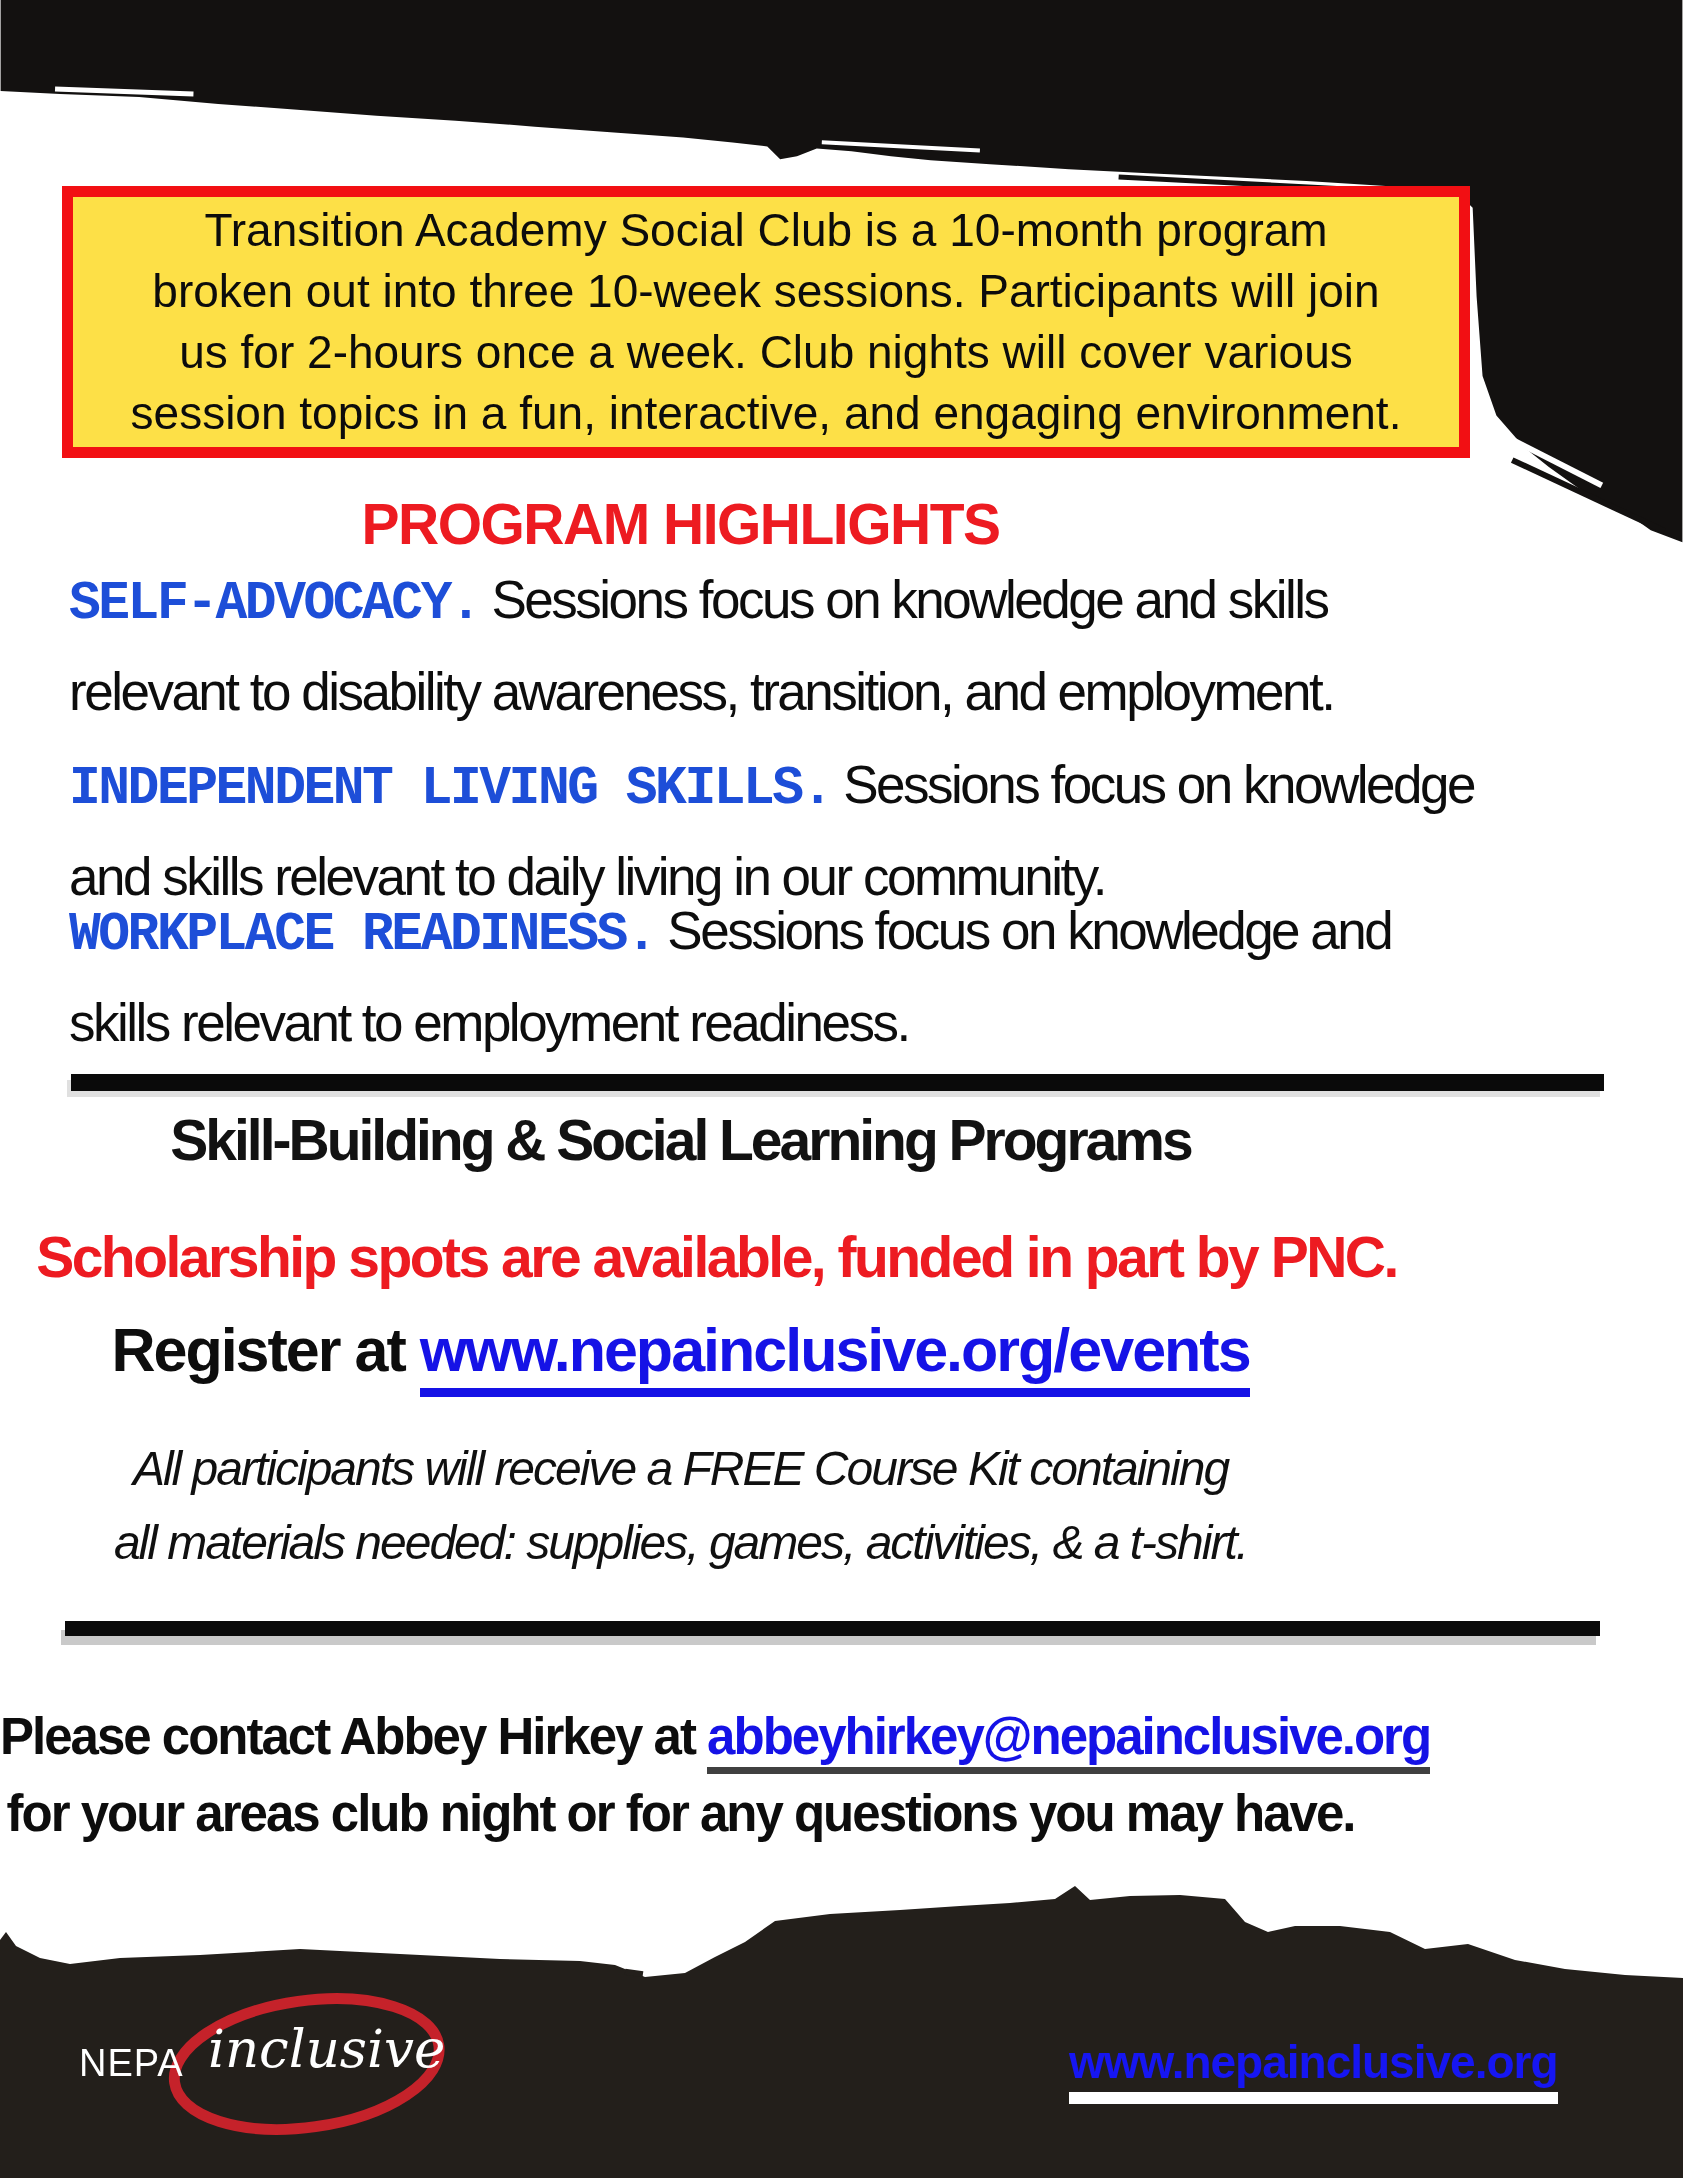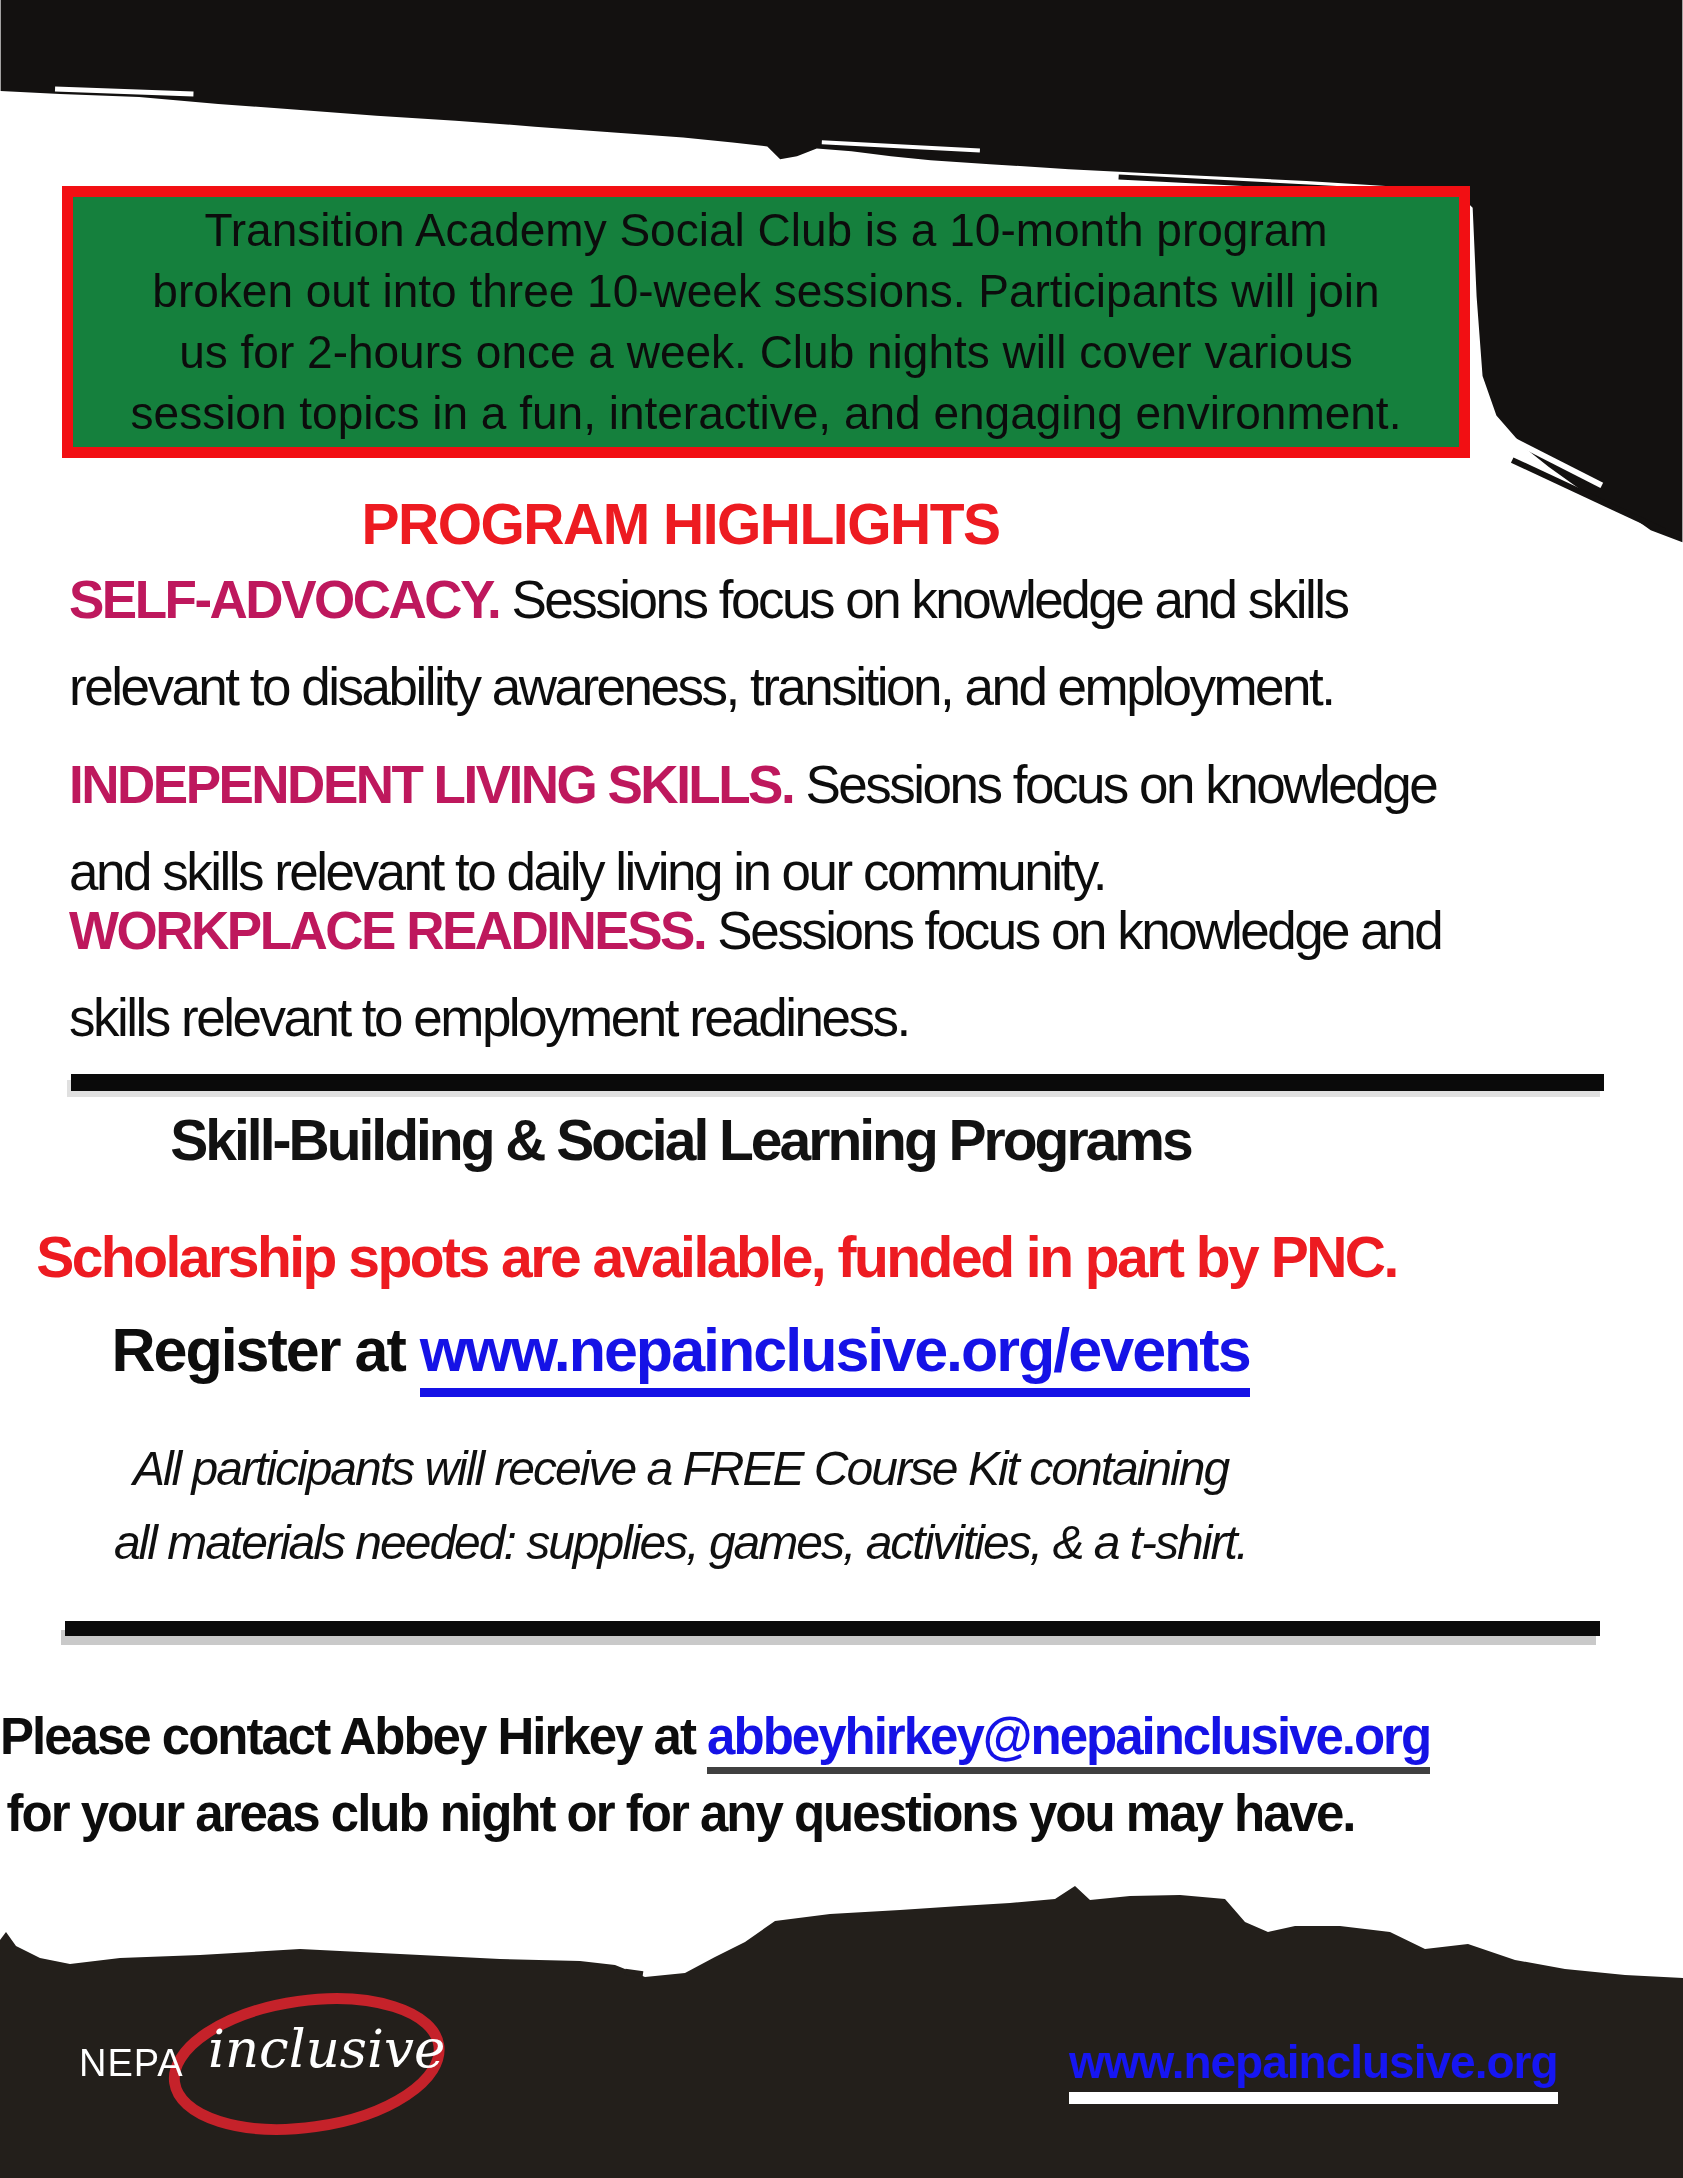"Transition Academy Social Club is" .intro-box { background: #15803d -> #fde047 }
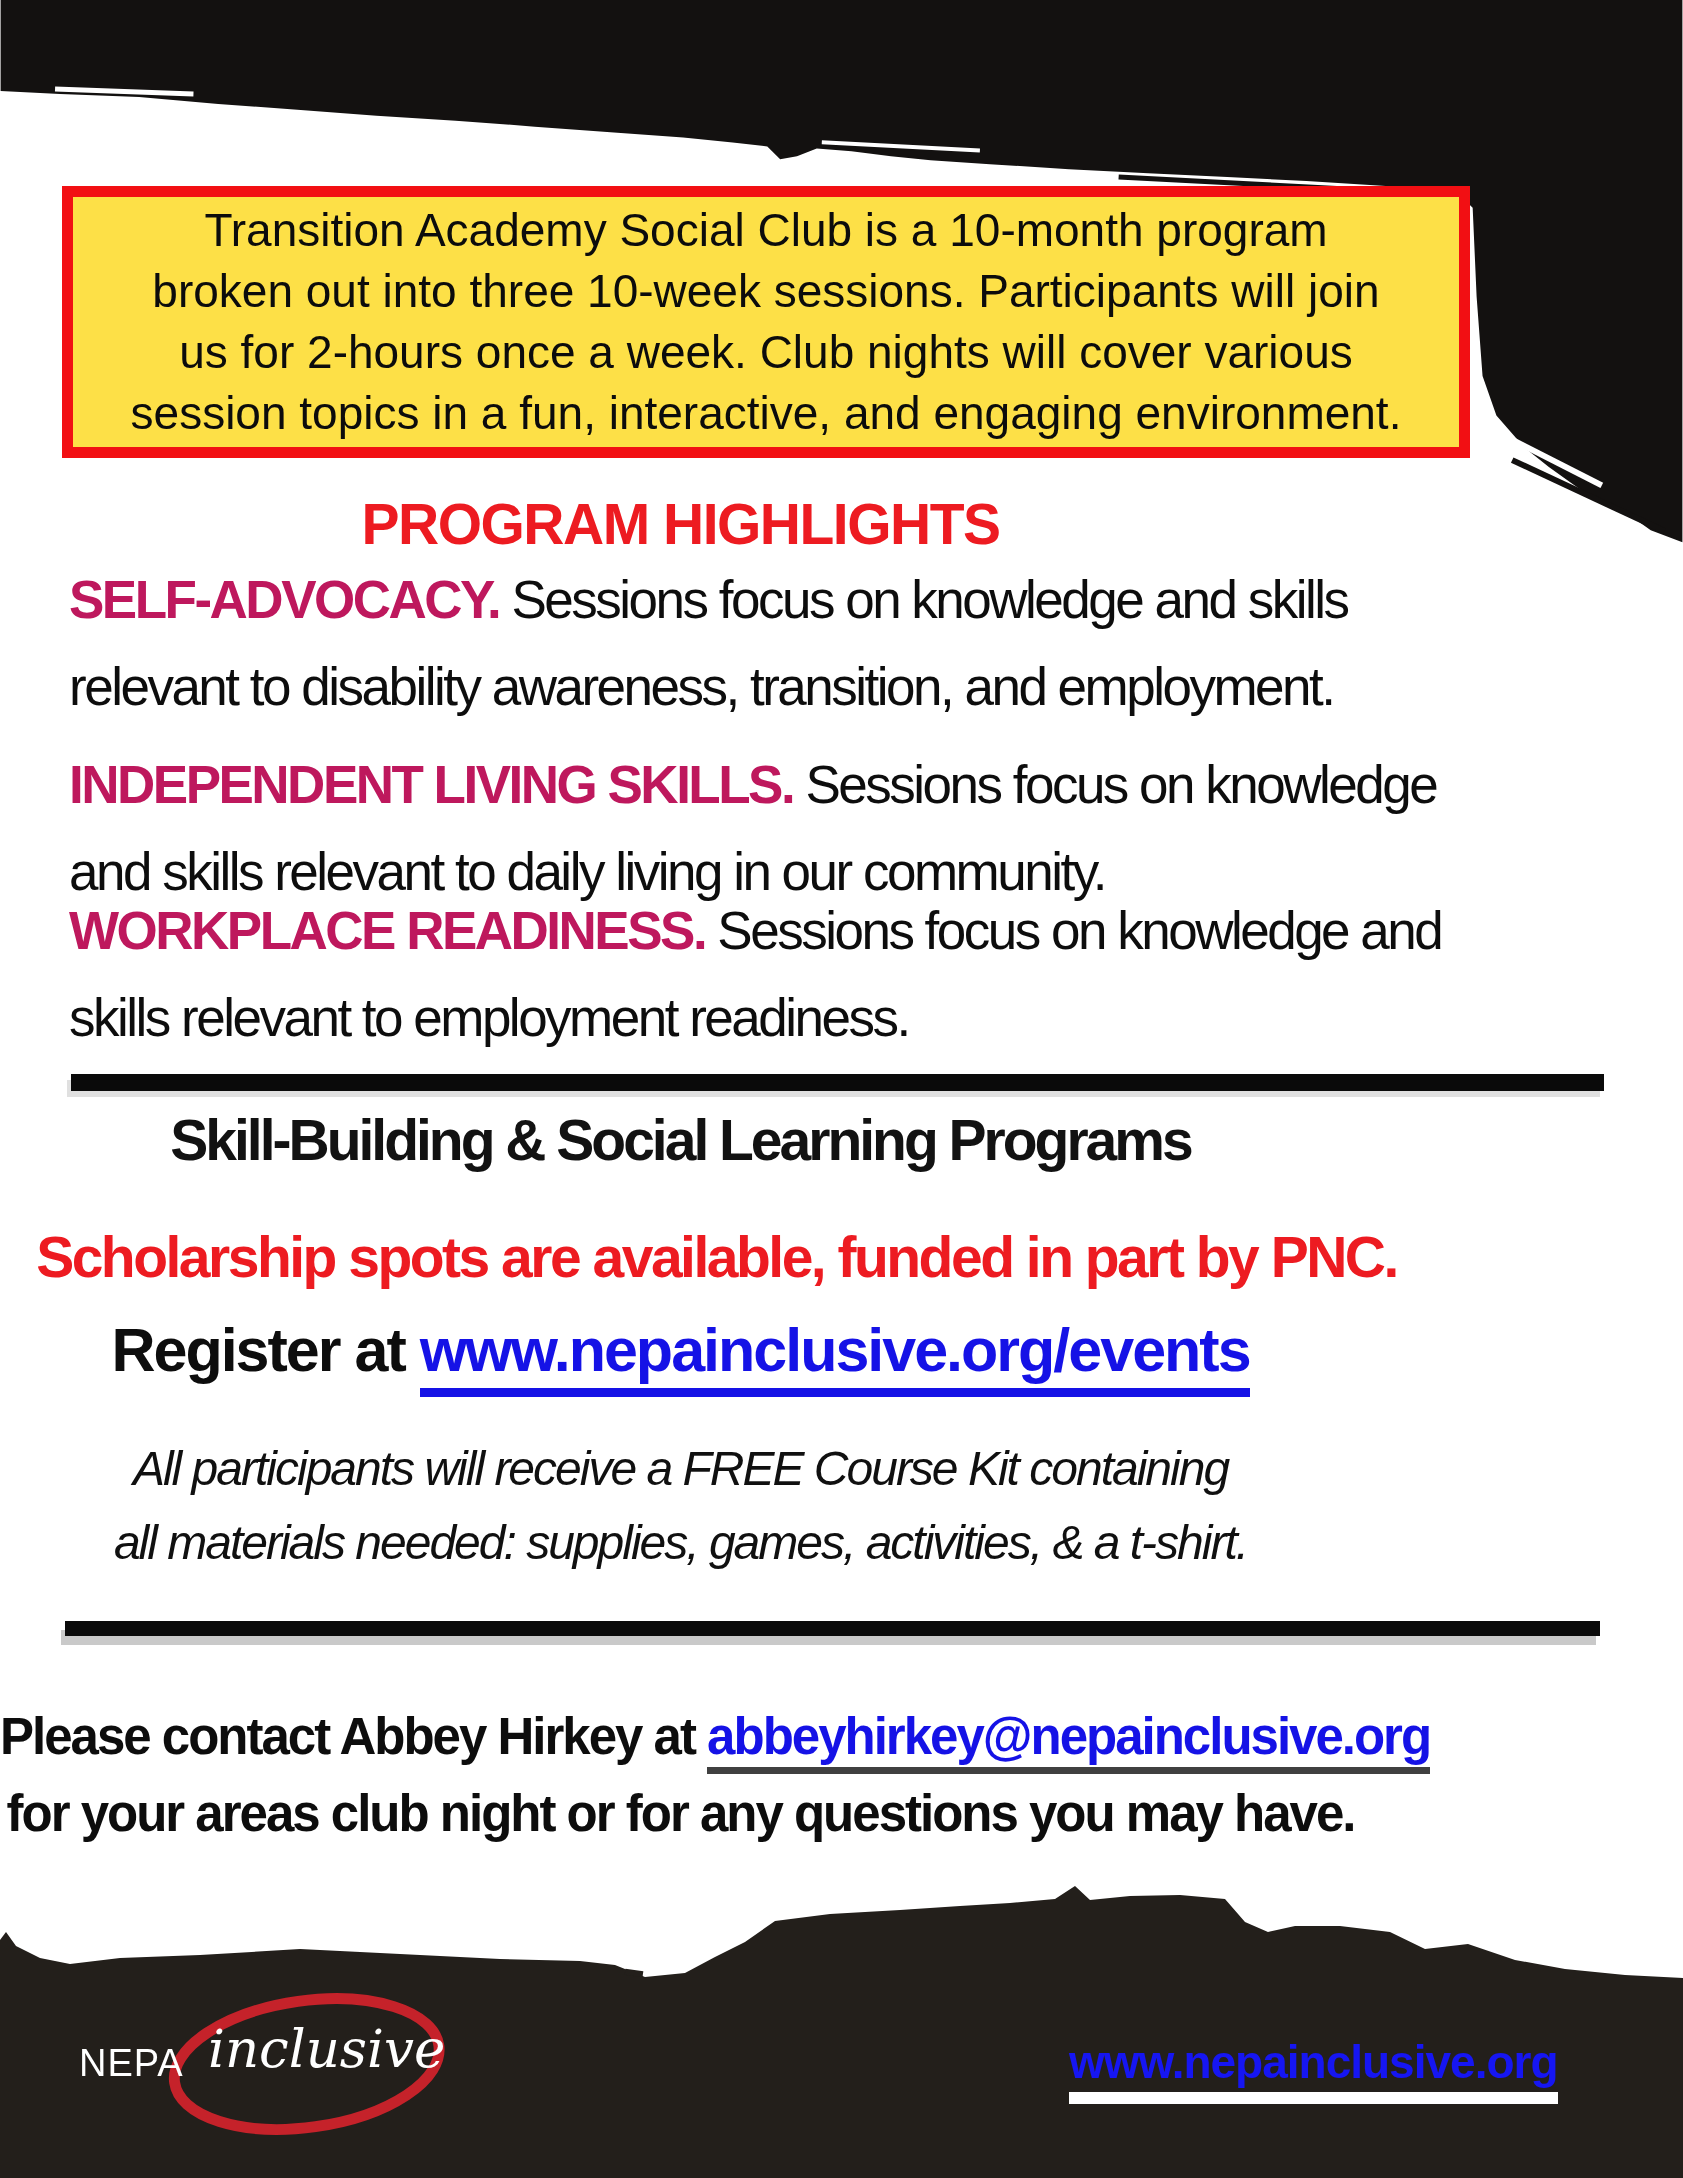"SELF-ADVOCACY." .hl-para .lead { color: #be185d -> #1d4ed8; font-family: none -> Liberation Mono, monospace }
